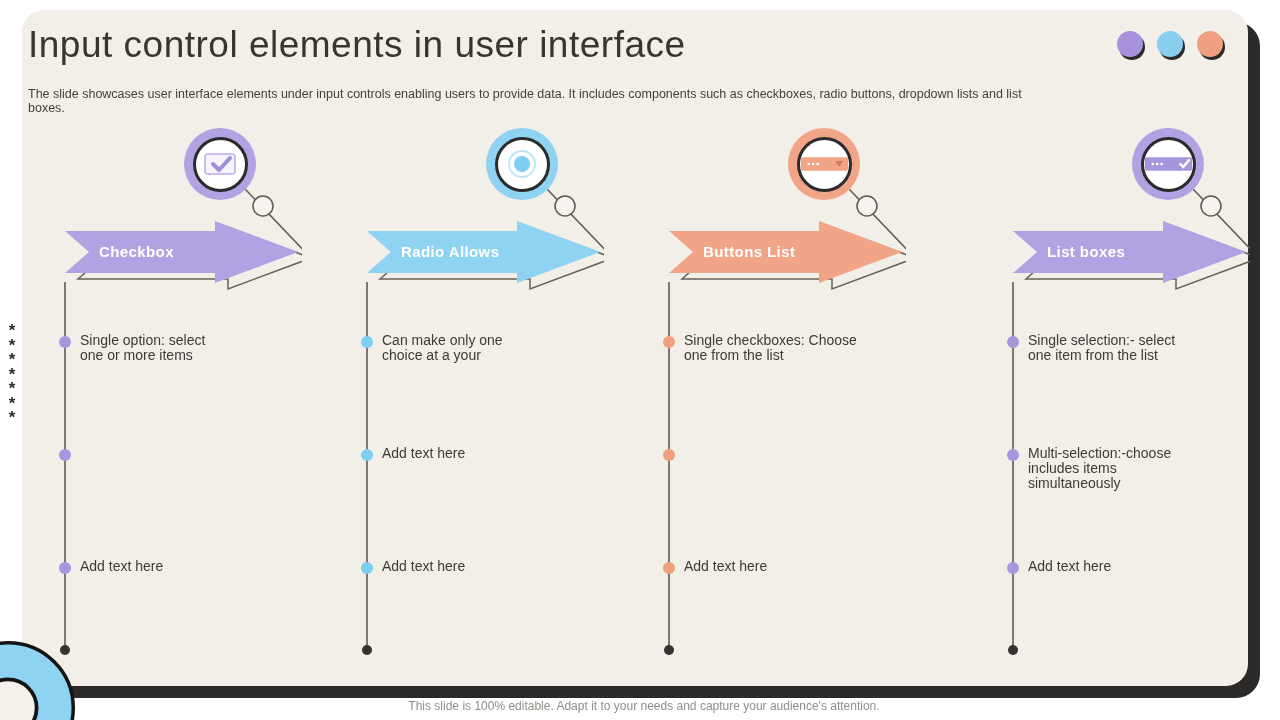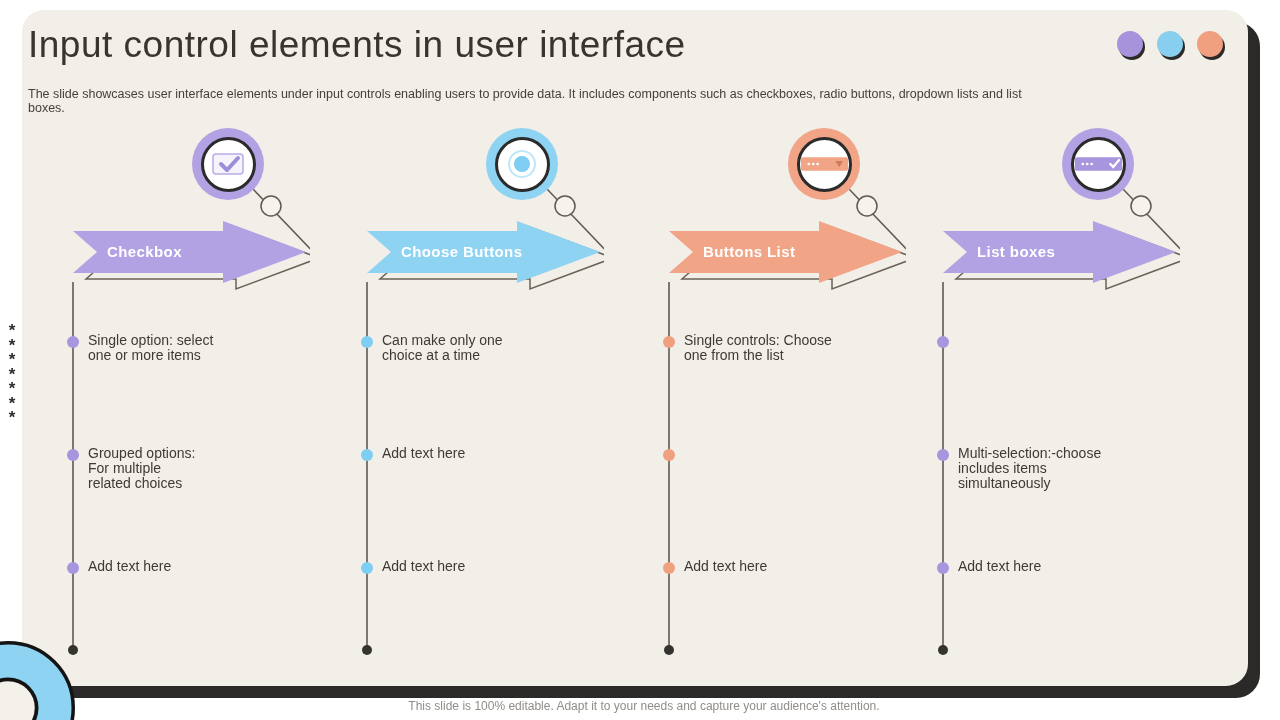"Checkbox" div.column { left: 8px -> 0px }
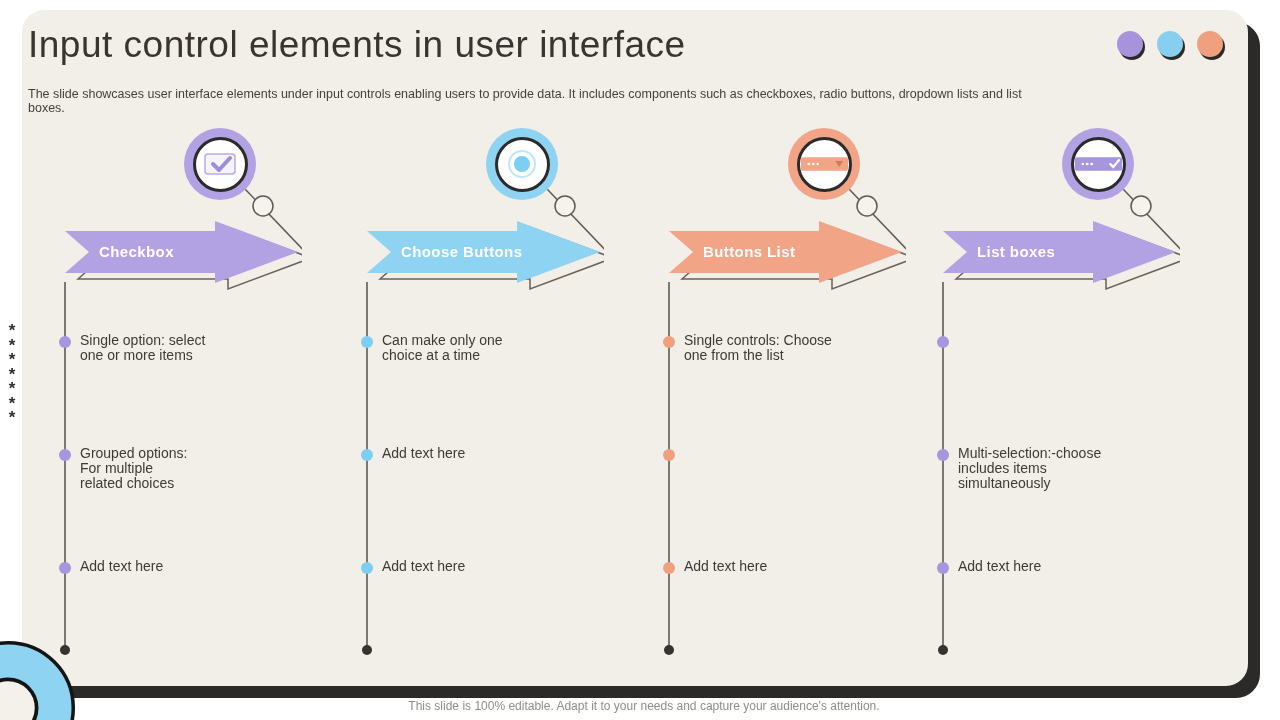"Choose Buttons" div.arrow-label { text: Choose Buttons -> Radio Allows }
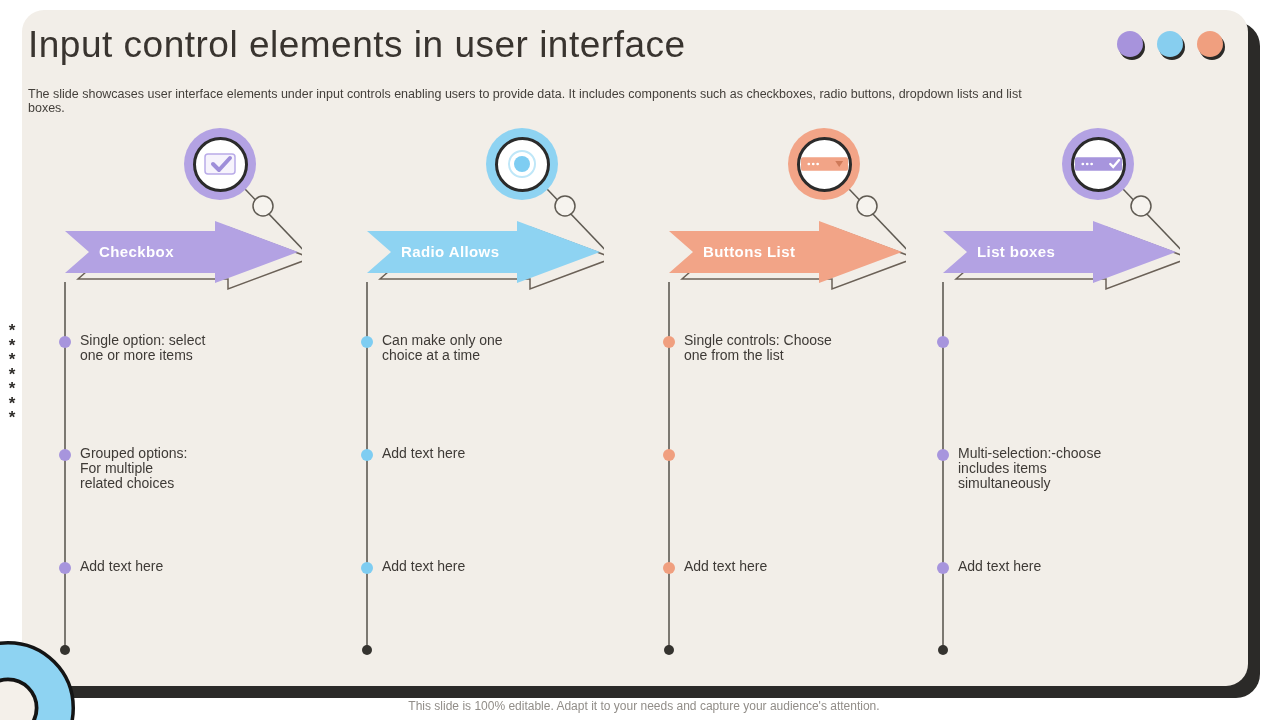"List boxes" div.column { left: 878px -> 948px }
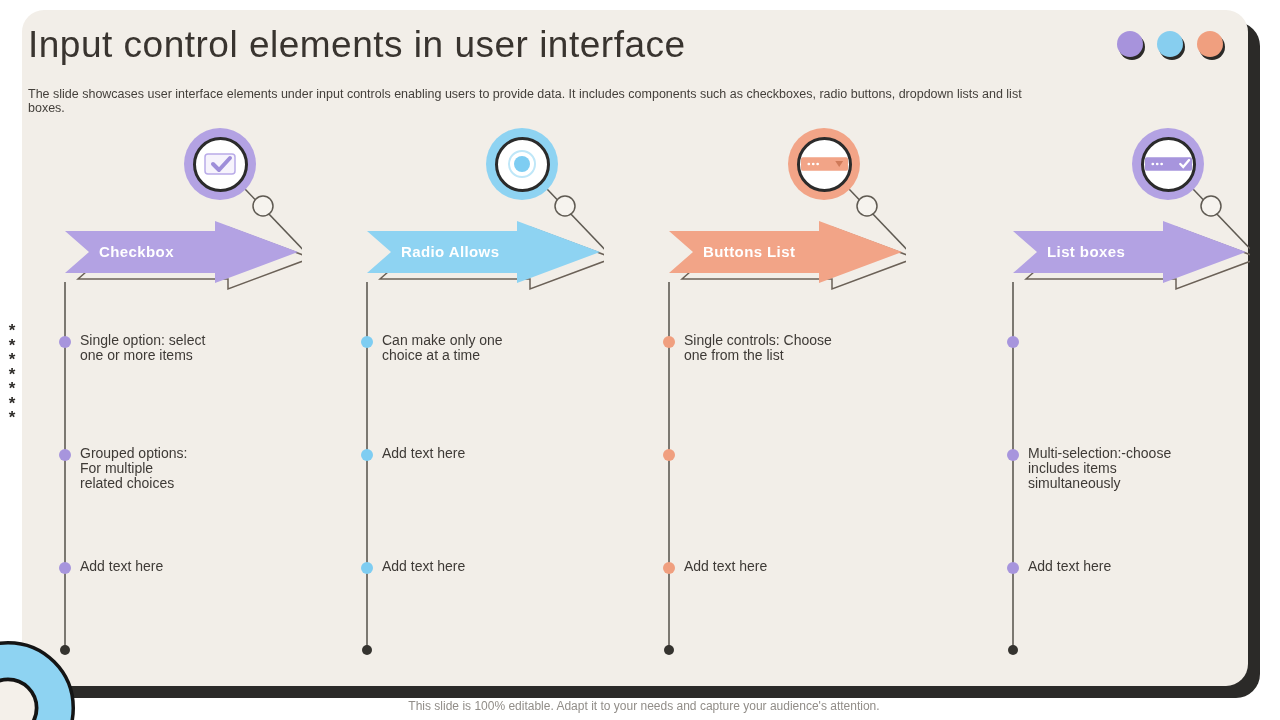"Can make only one" div.item-text { text: time -> your }
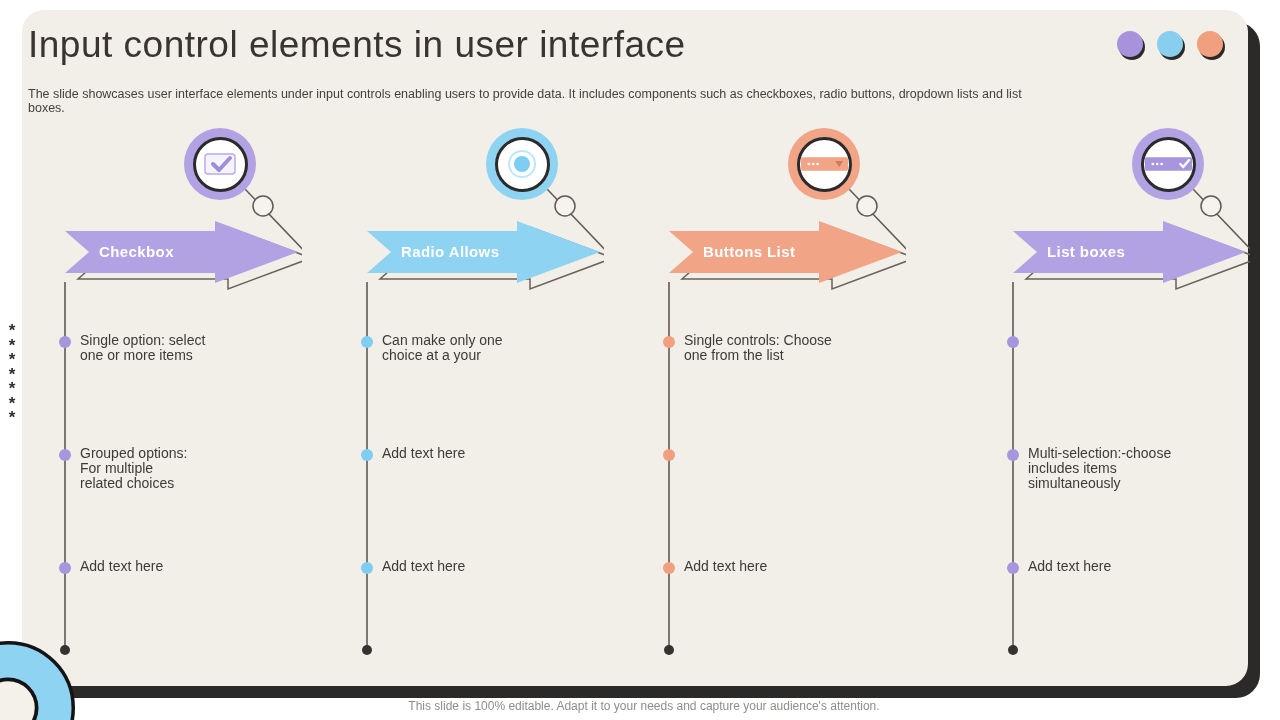"Single controls: Choose" div.item-text { text: controls -> checkboxes }
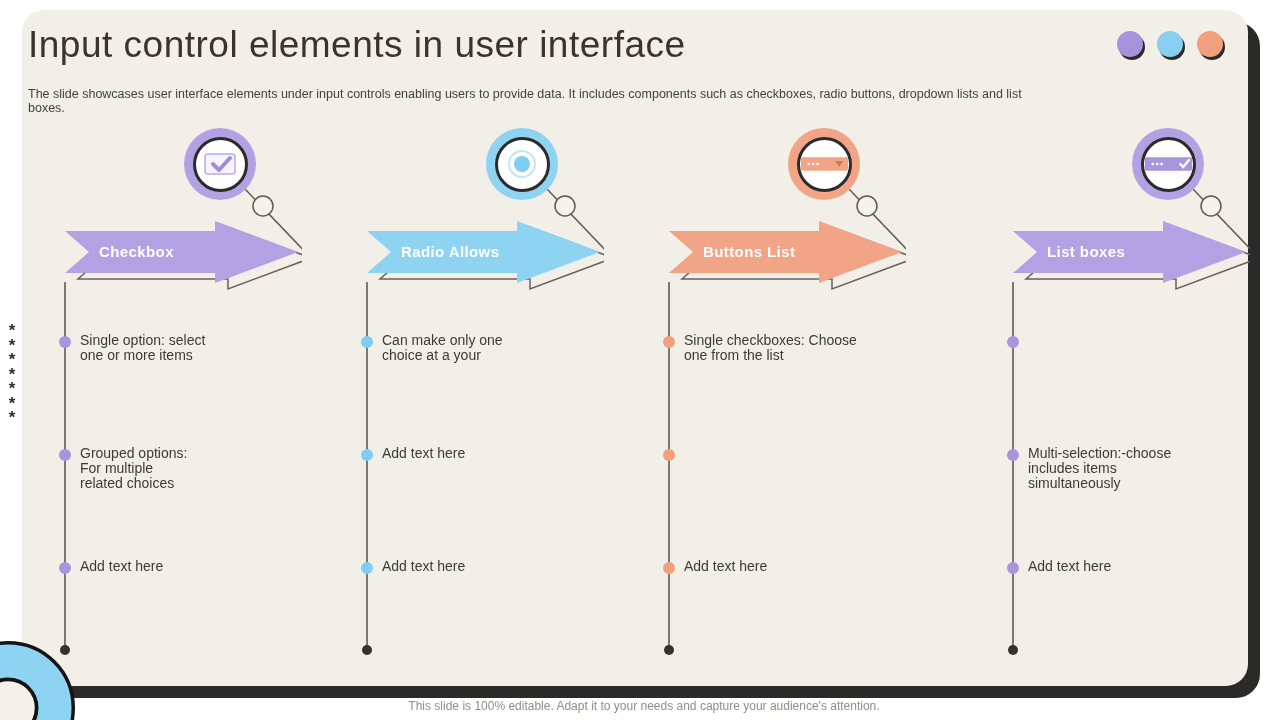"Single selection:- select" div.item-text { html: none -> <div>Single selection:- select one item from the list</div> }
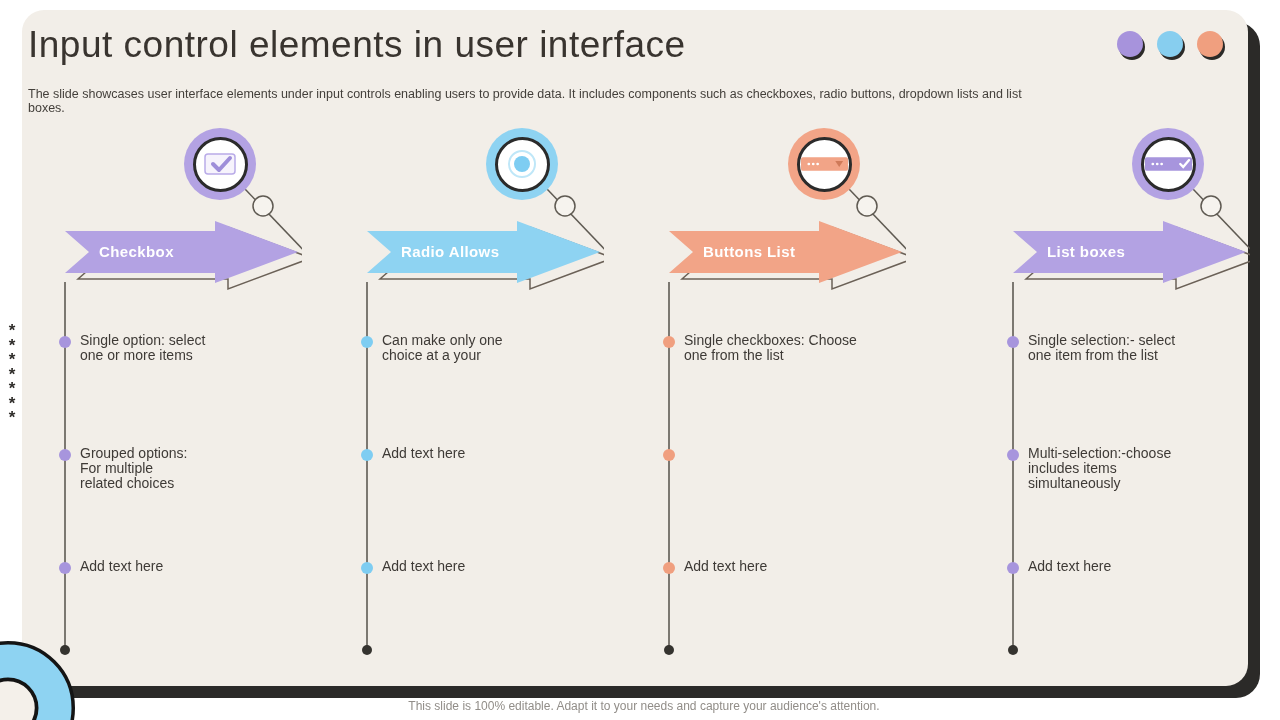"Grouped options:" div.item-text { html: <div>Grouped options: For multiple related choices</div> -> none }
